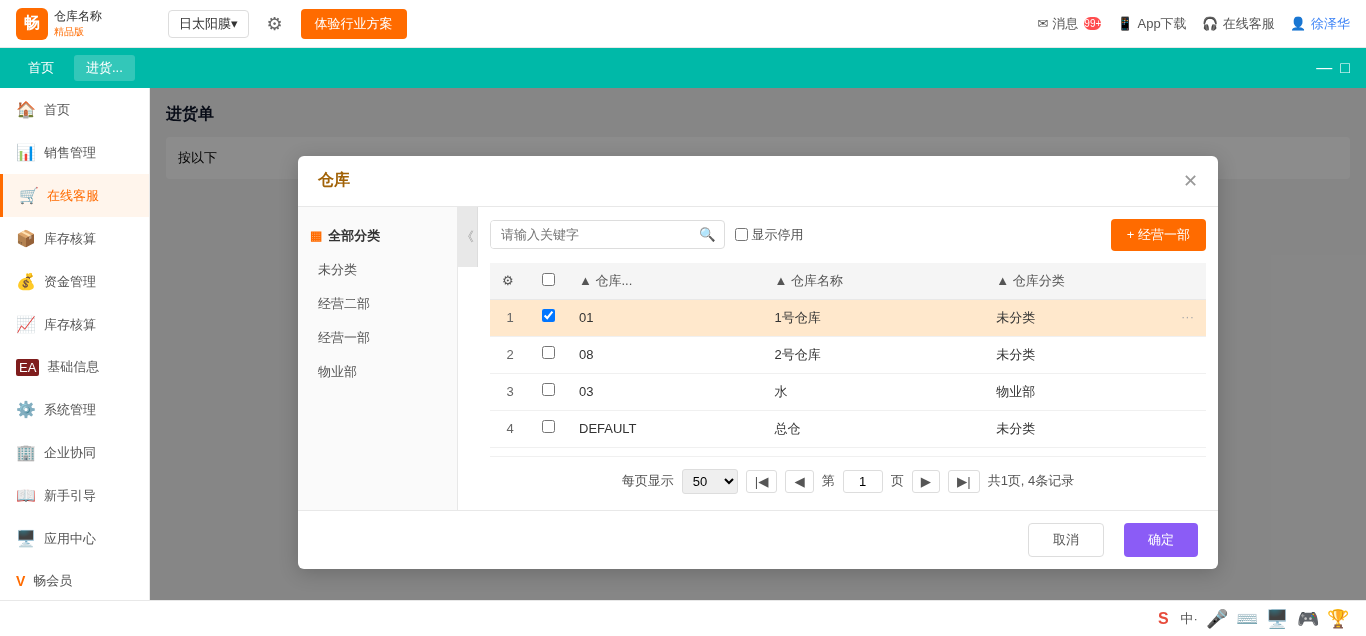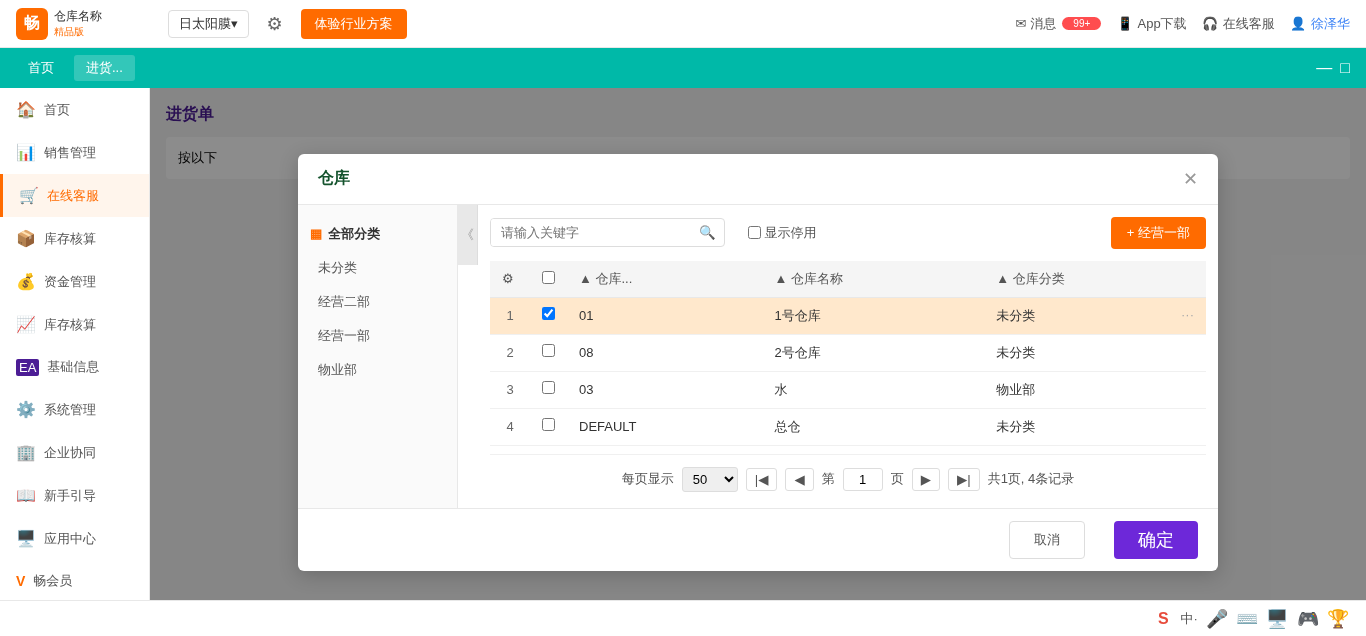"99+" .badge { padding: 1px 11px -> 1px 0 }
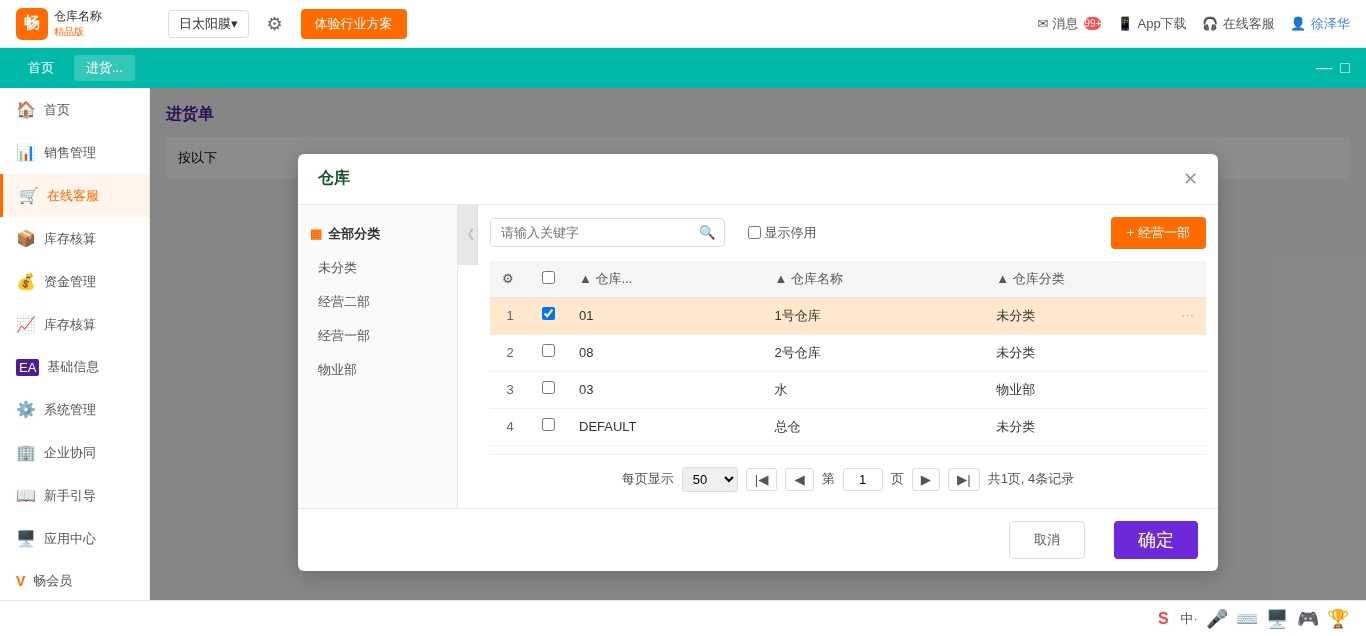"进货单" .page-title { color: #4c1d95 -> #0f172a }
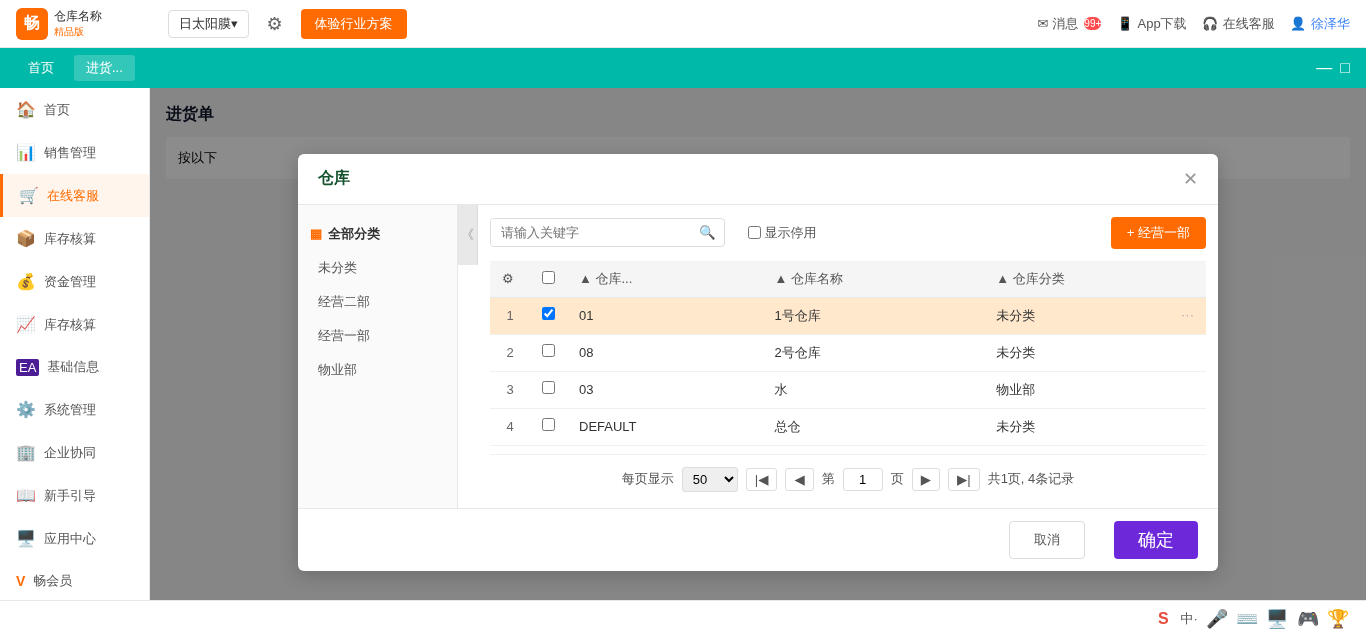"仓库" .dialog-title { color: #14532d -> #a16207 }
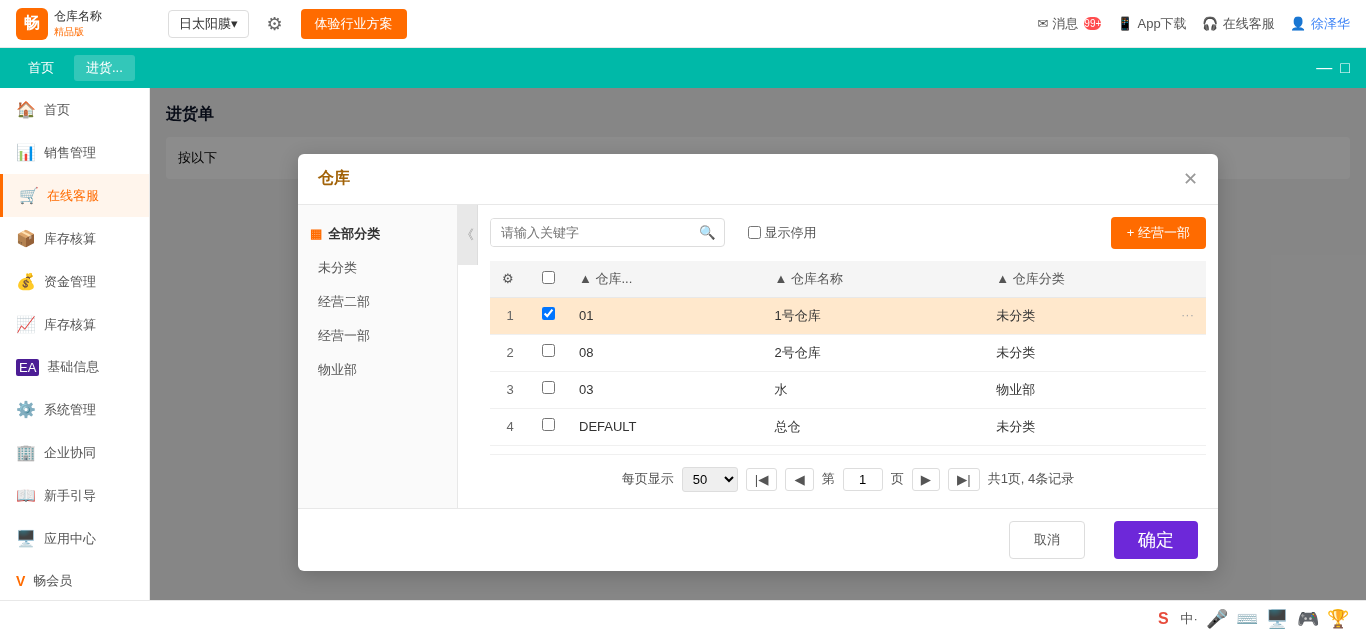"请输入关键字" .dialog-toolbar { gap: 23px -> 10px }
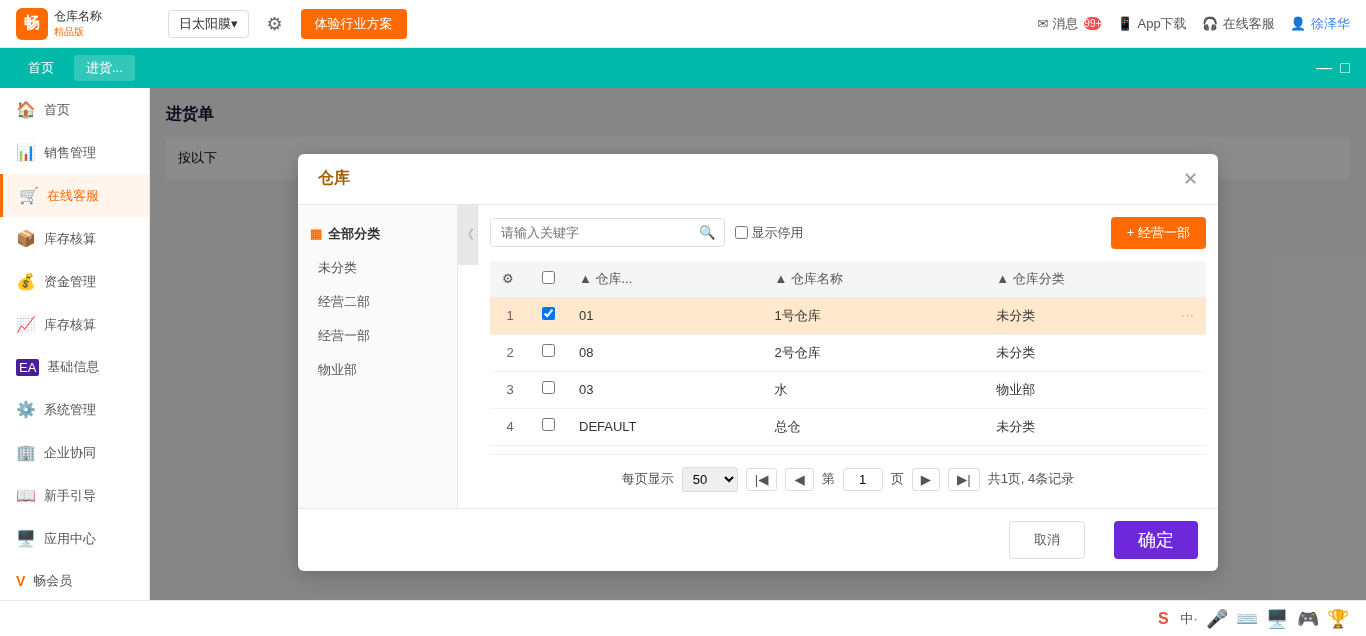"EA" span.sidebar-icon { background: #4c1d95 -> #7f1d1d }
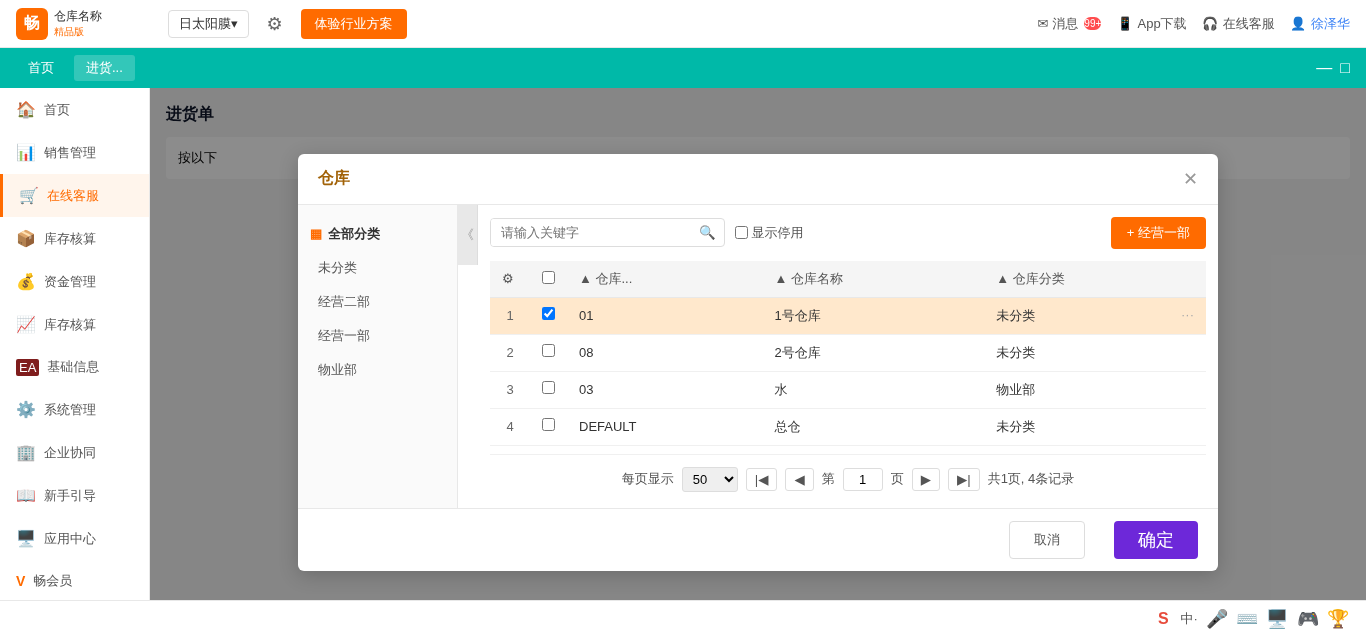"取消" .dialog-footer { gap: 29px -> 20px }
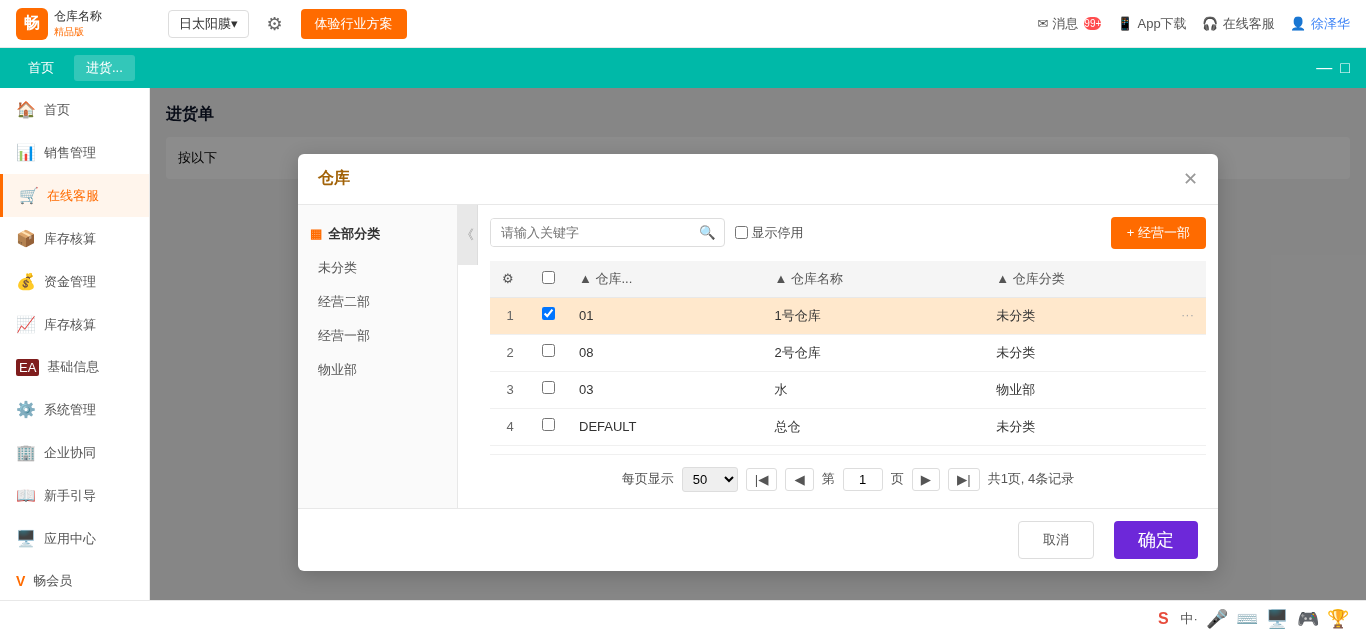"确定" .btn-confirm { background: #6d28d9 -> #8b5cf6; font-size: 18px -> 13px }
